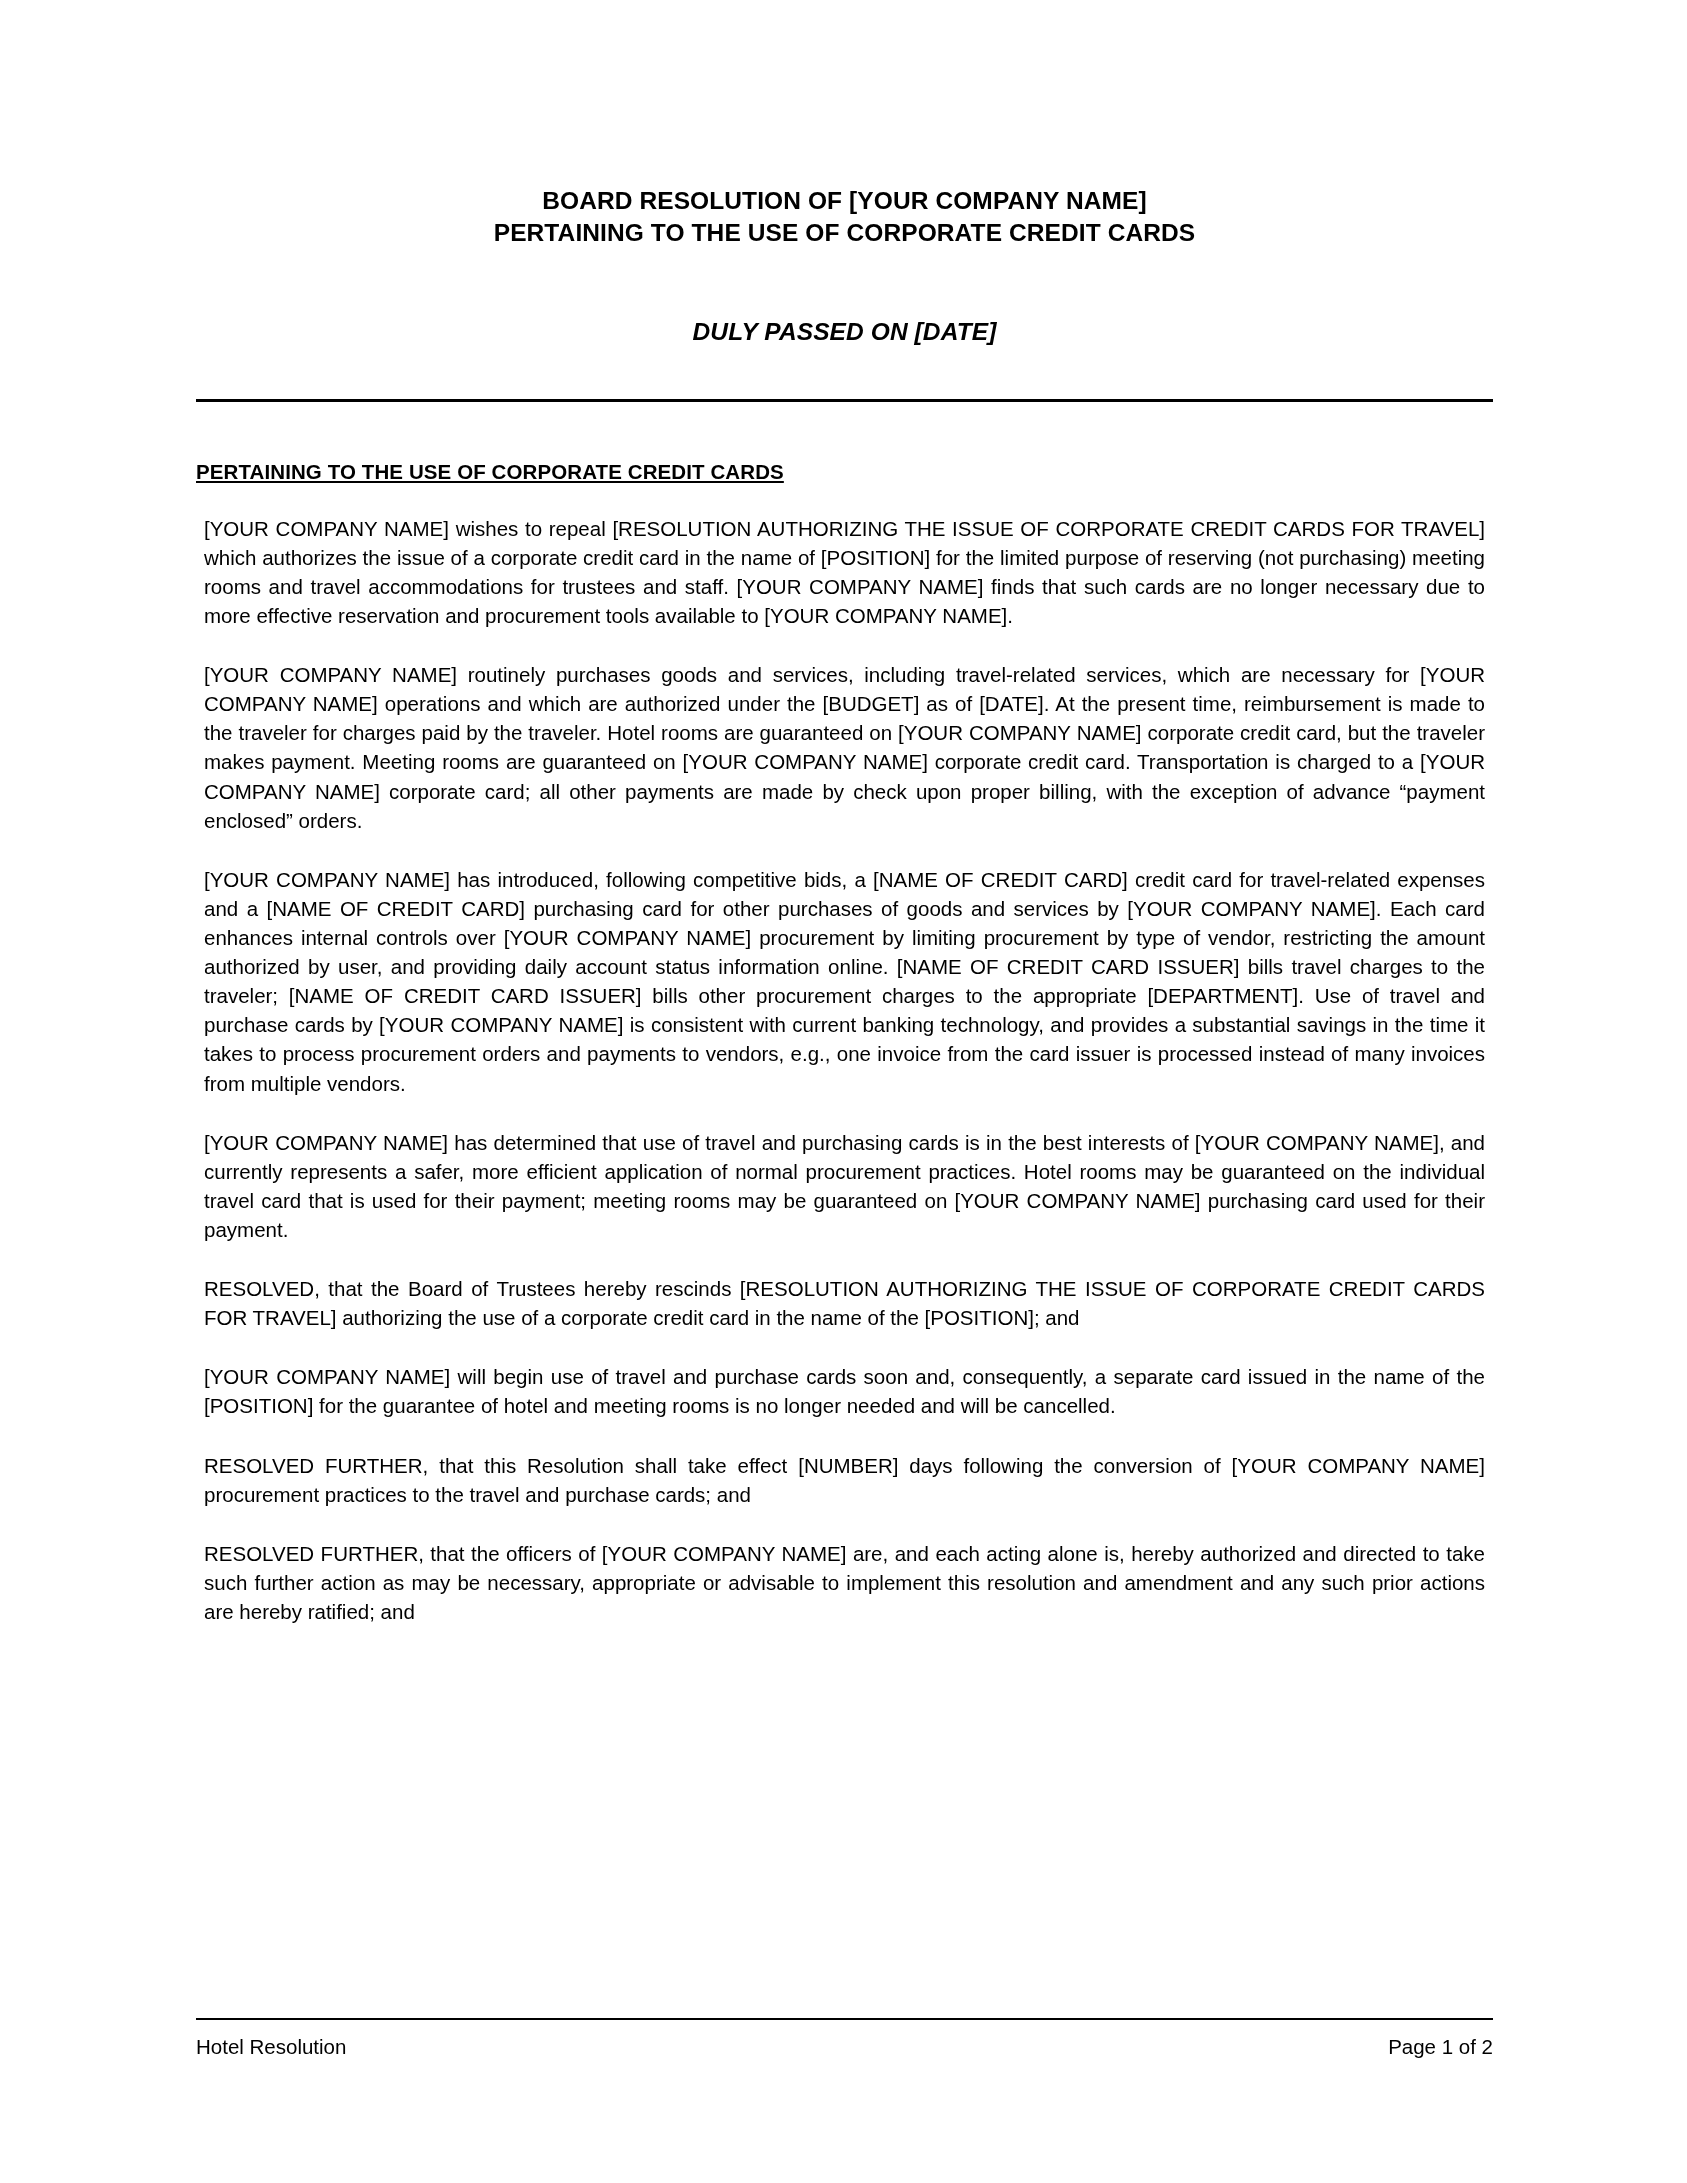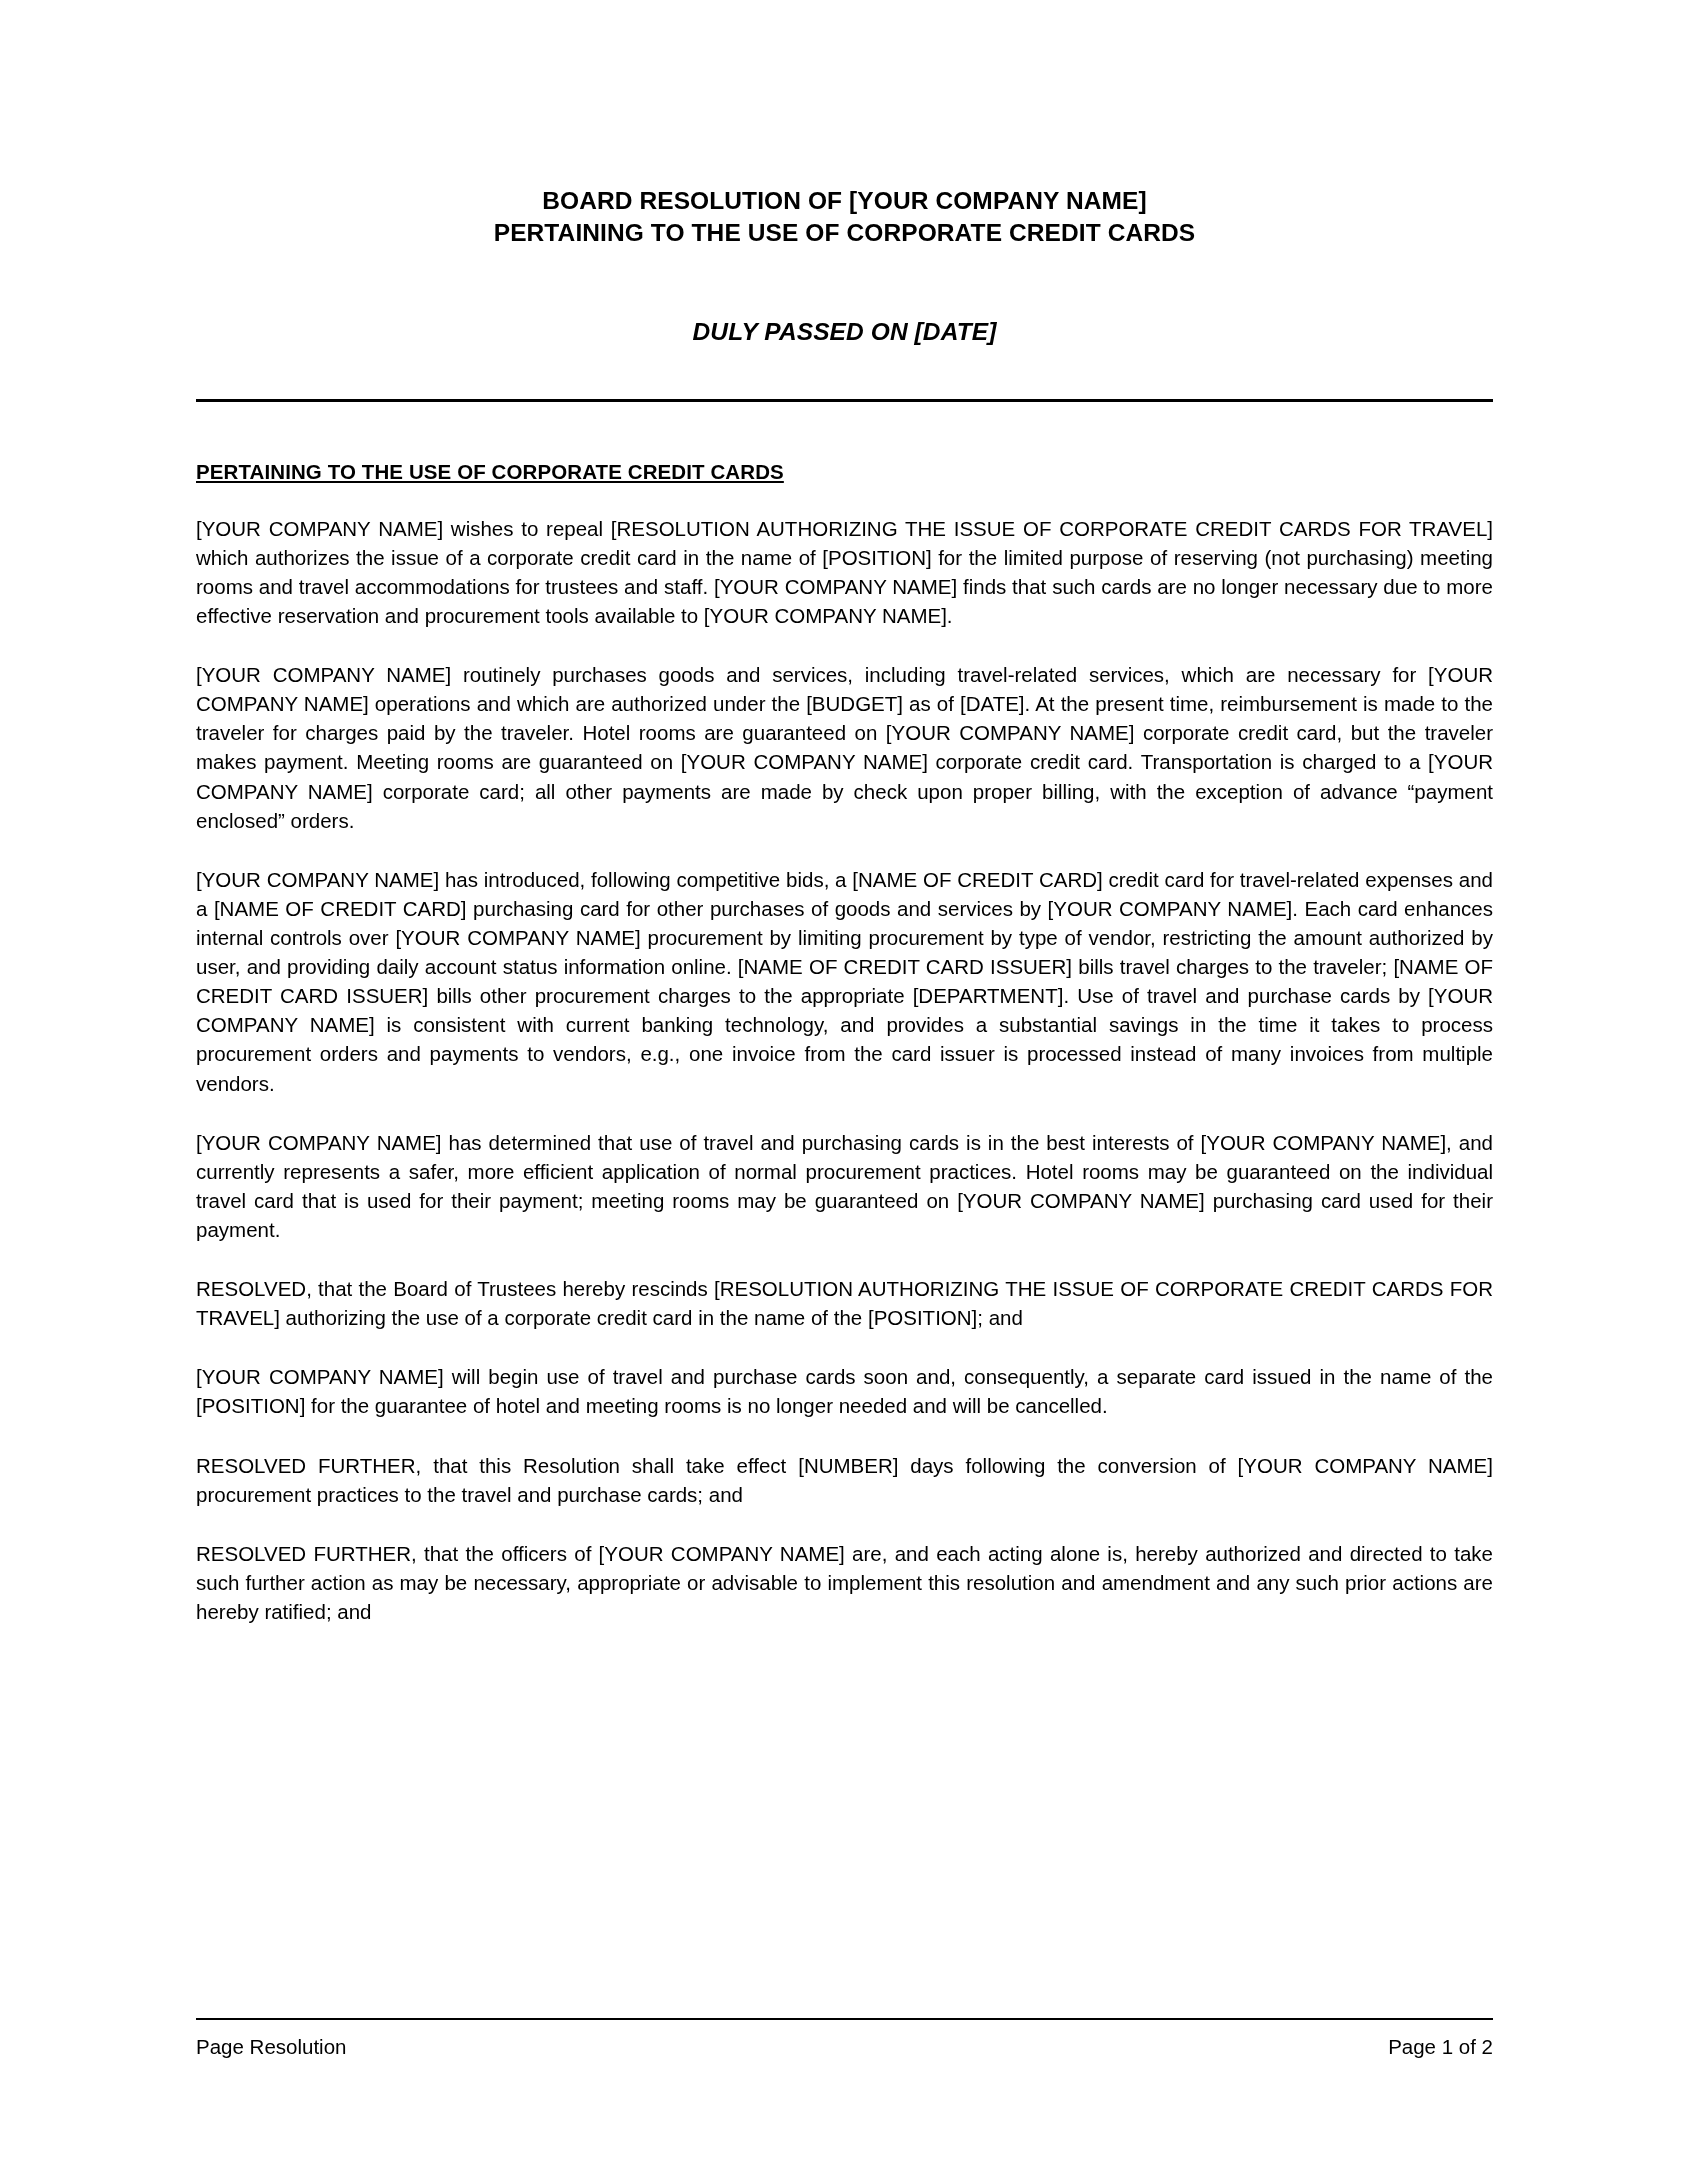"[YOUR COMPANY NAME] wishes to" p.body-par { margin: 0 -> 8px }
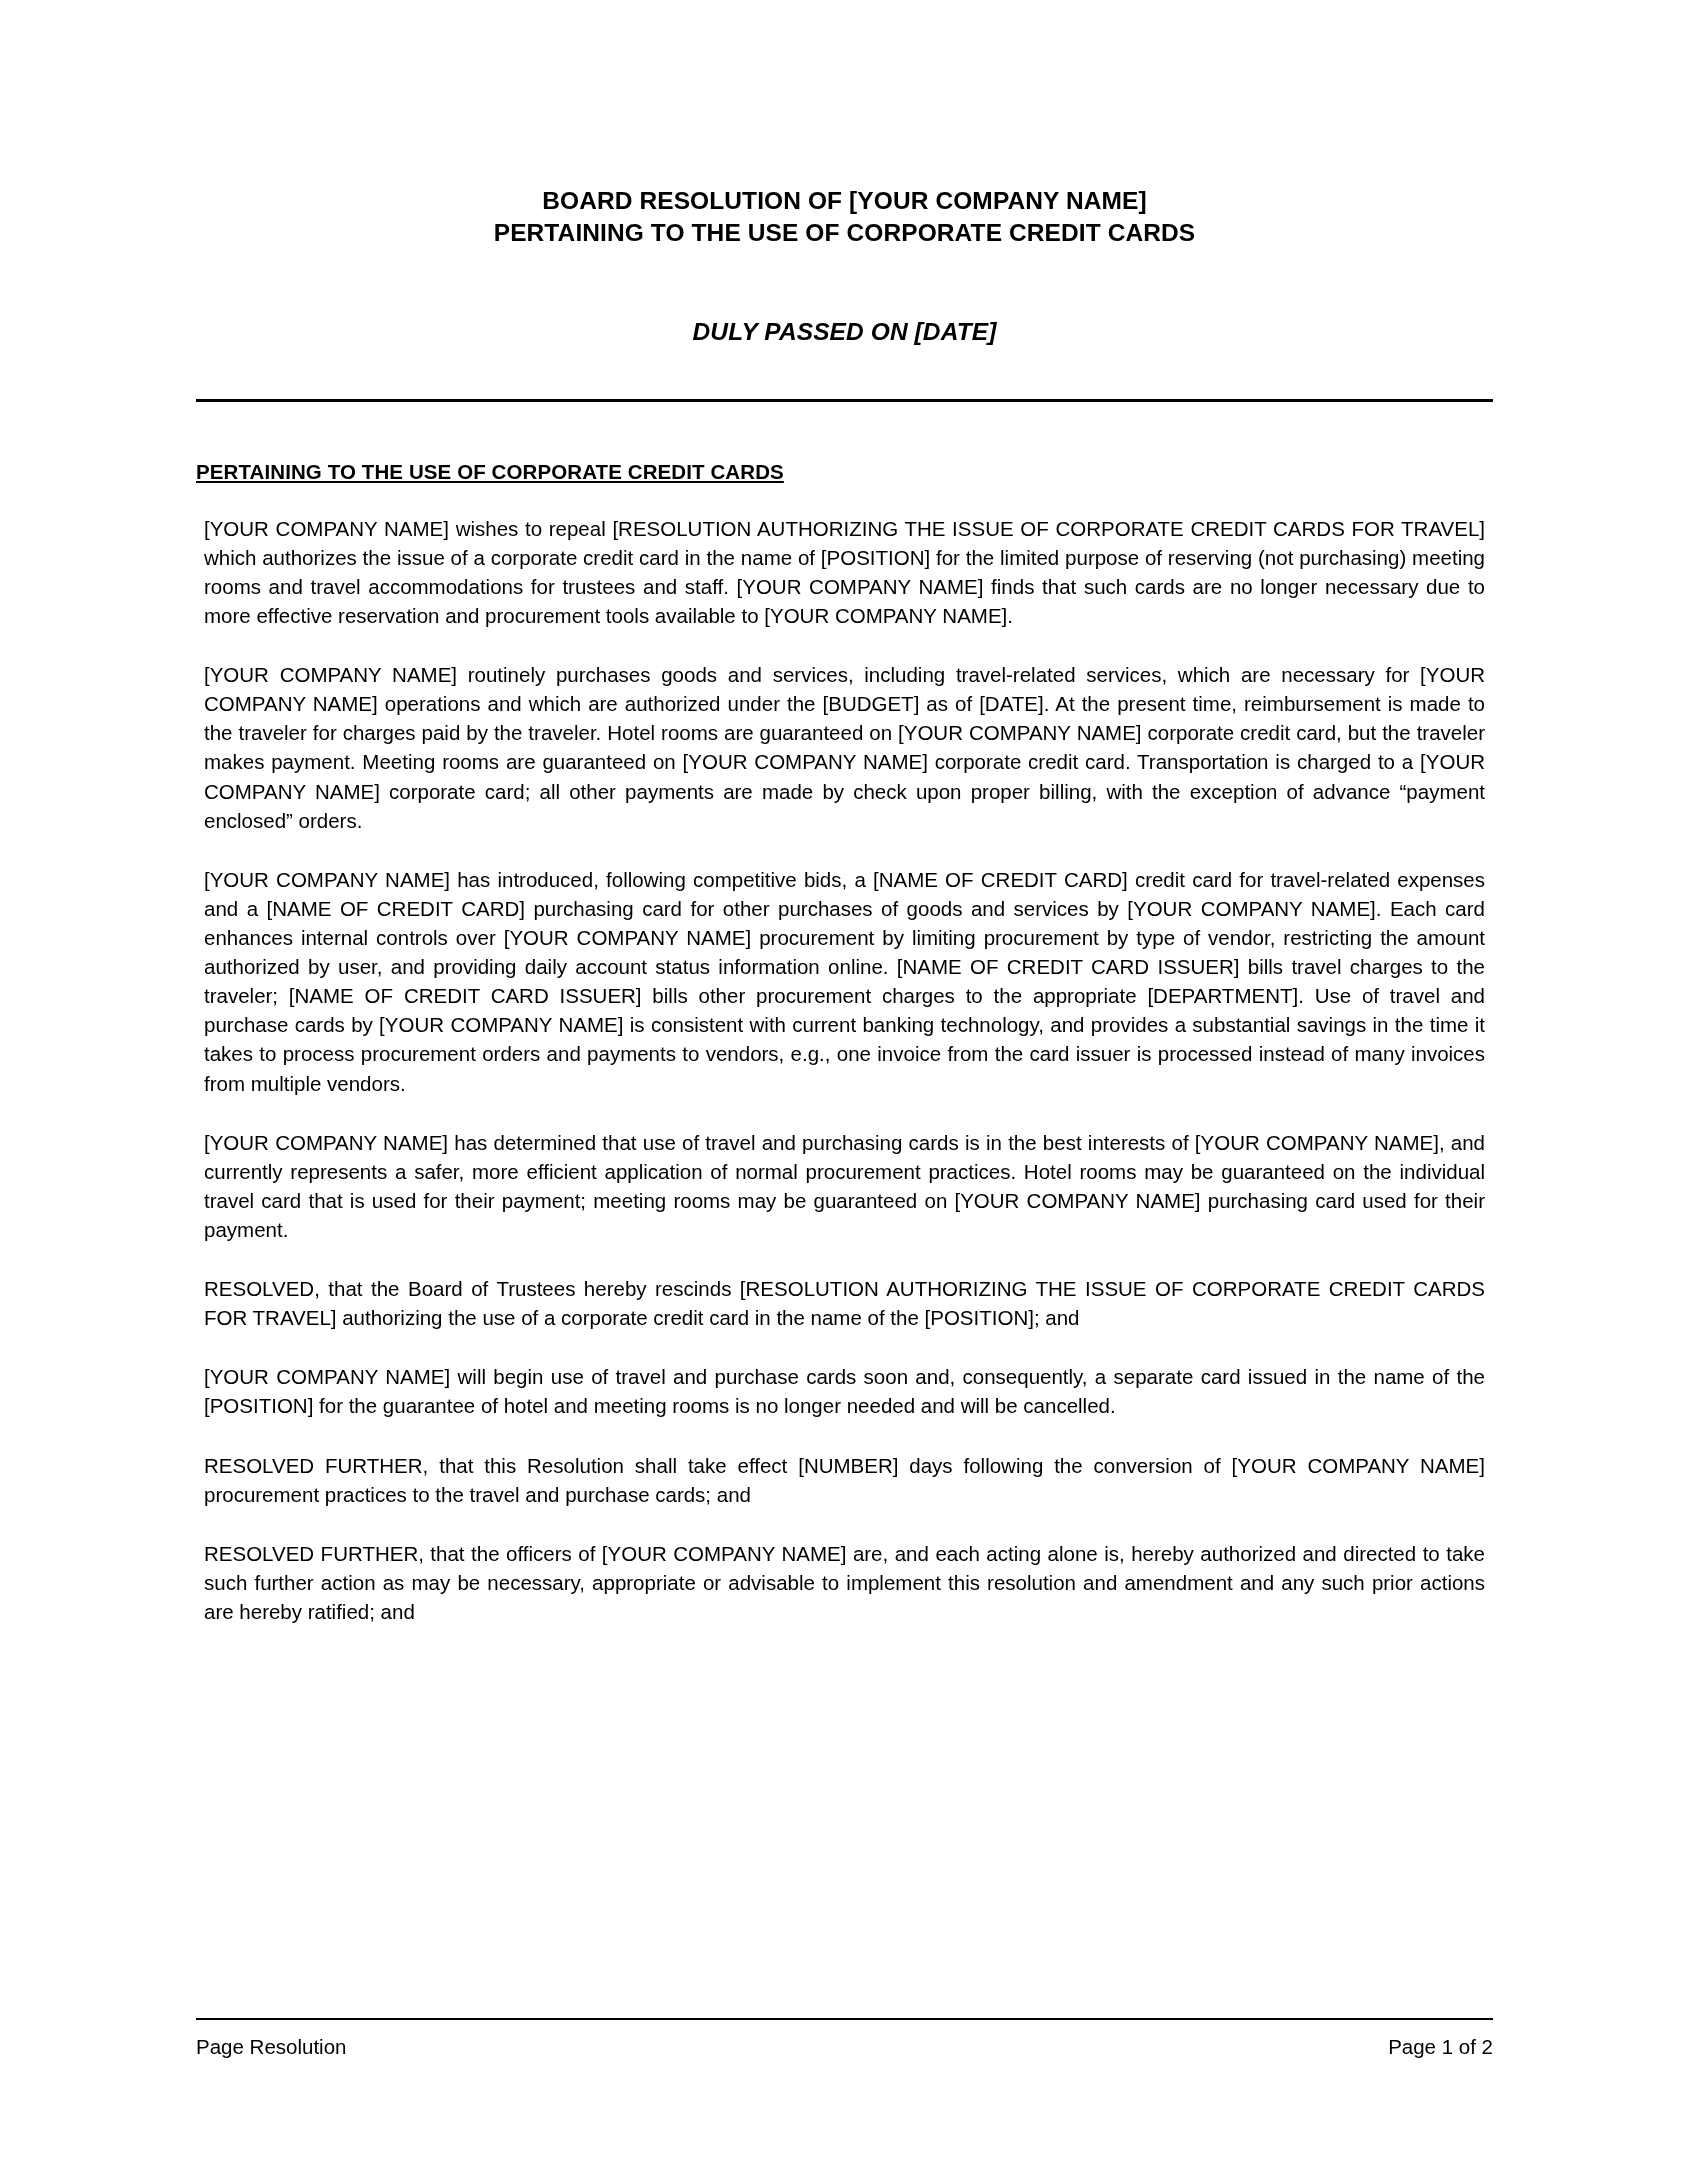"Page Resolution" div.footer-left { text: Page -> Hotel }
